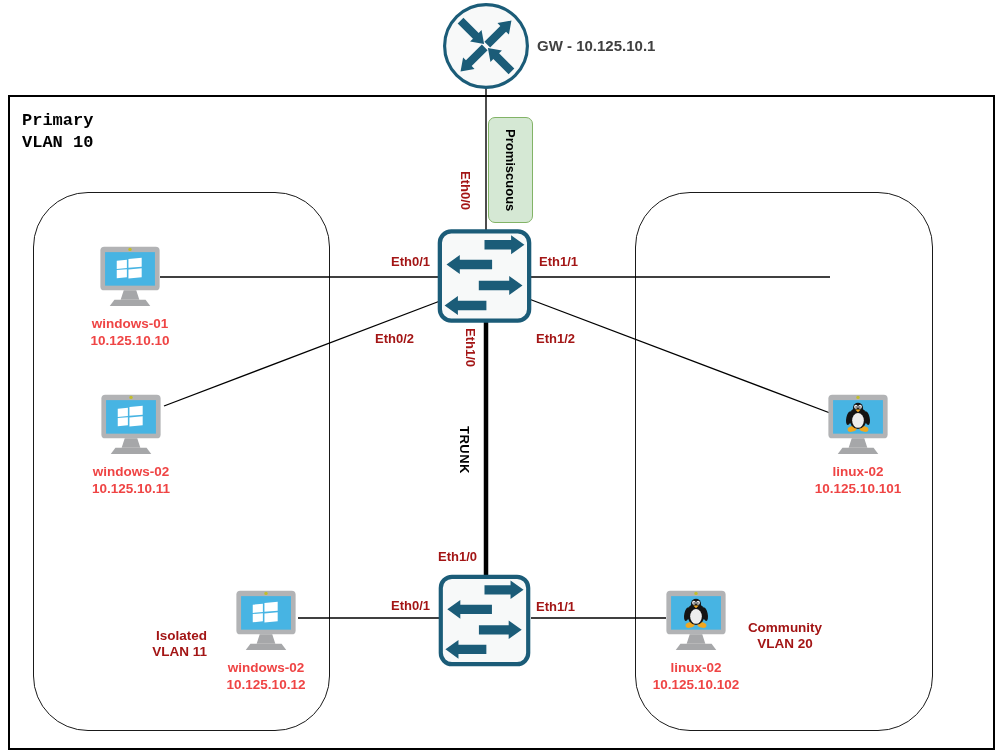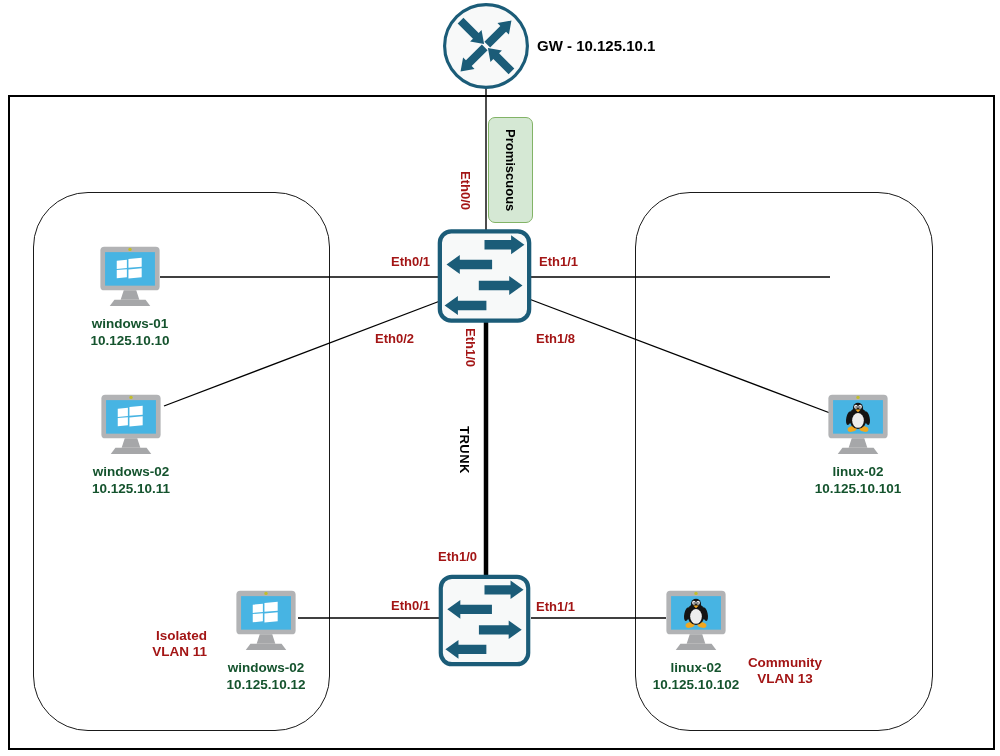"GW - 10.125.10.1" .gw-label { color: #000000 -> #404040 }
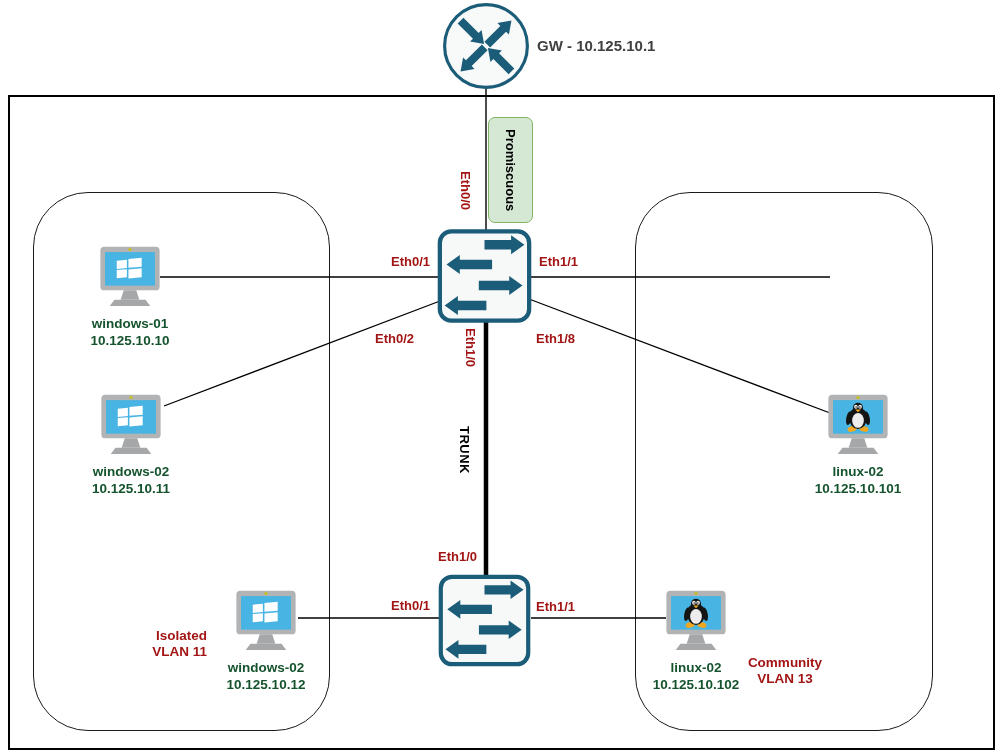"Primary" div.abs { html: none -> <div> <div>Primary</div> <div>VLAN 10</div> </div> }
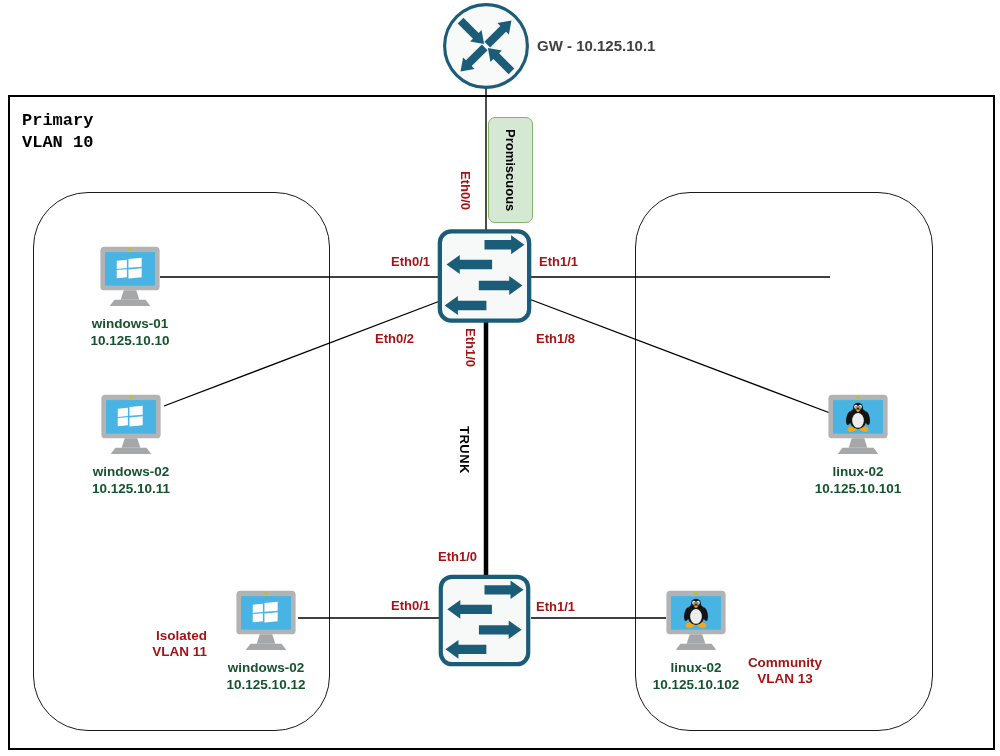"windows-01" .host-name,.host-ip { color: #14532d -> #ef4444 }
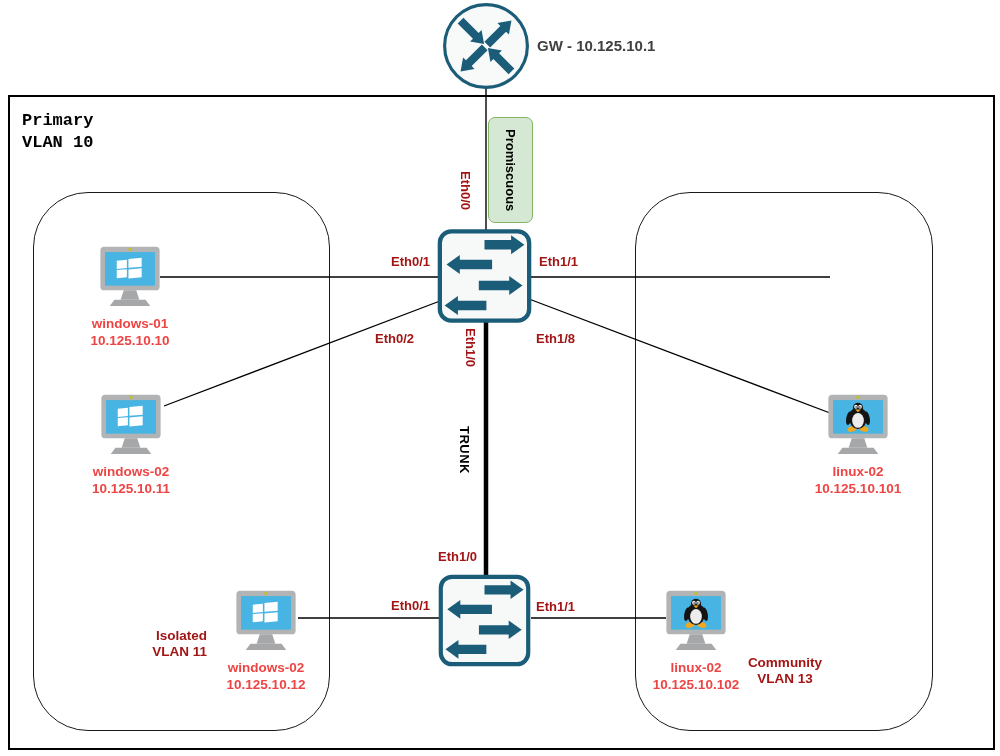"Eth1/8" div.abs { text: Eth1/8 -> Eth1/2 }
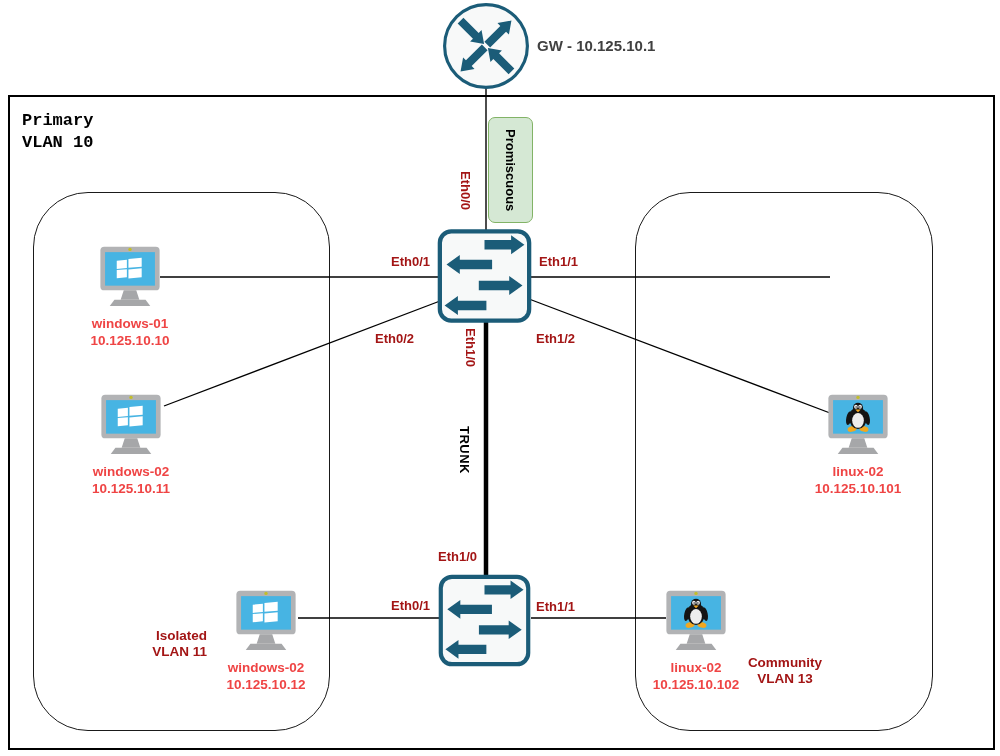"Community" #community-note { margin-top: 35px -> none }
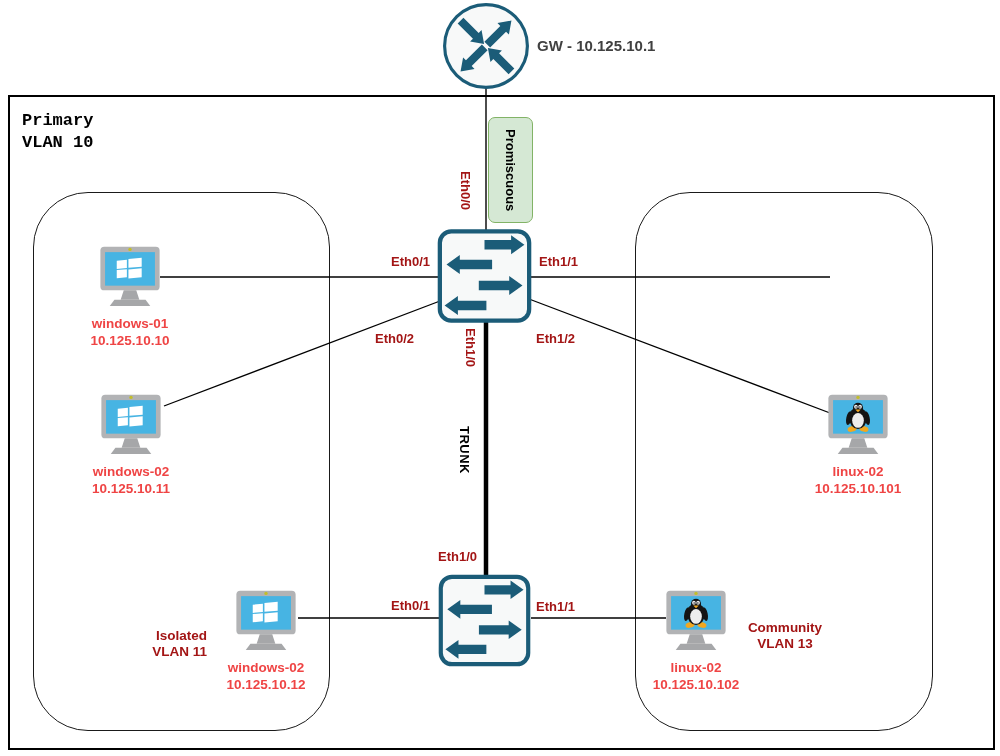"VLAN 13" div { text: 13 -> 20 }
